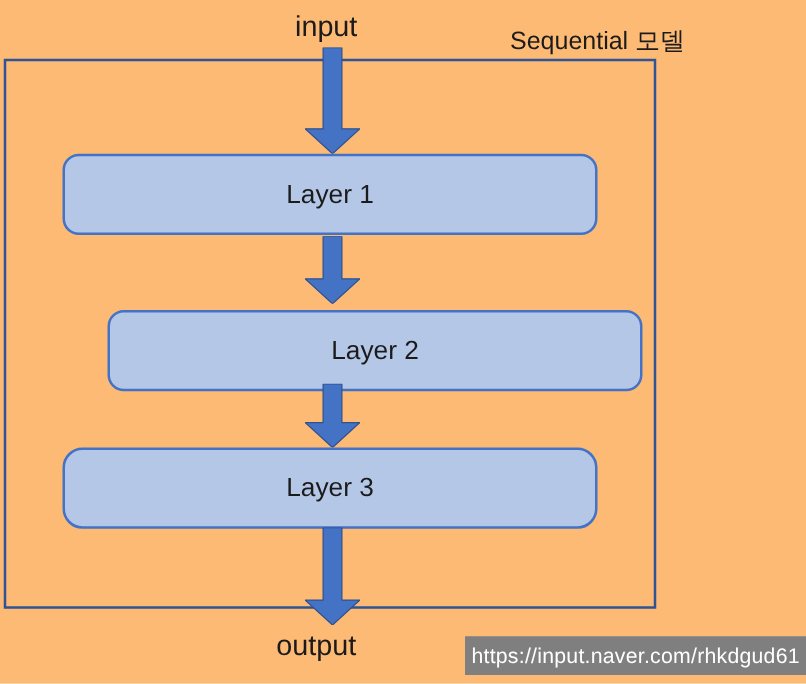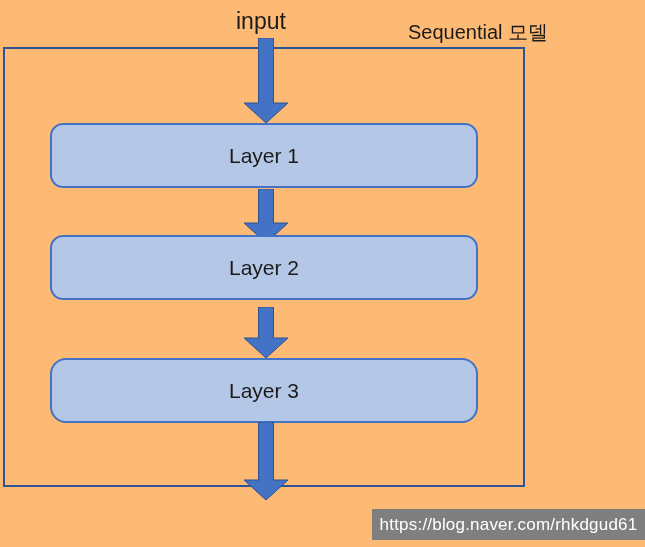"Layer 2" .layer-2 { margin-left: none -> 36px; top: 235px -> 248px }
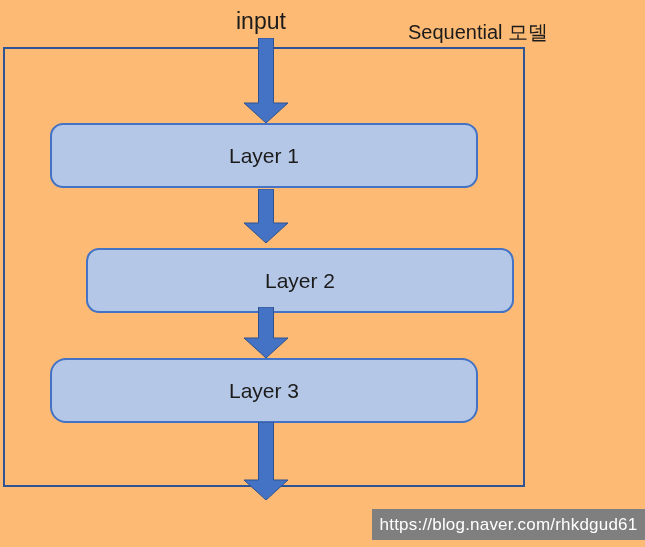"output" div.txt { html: none -> <div>output</div> }
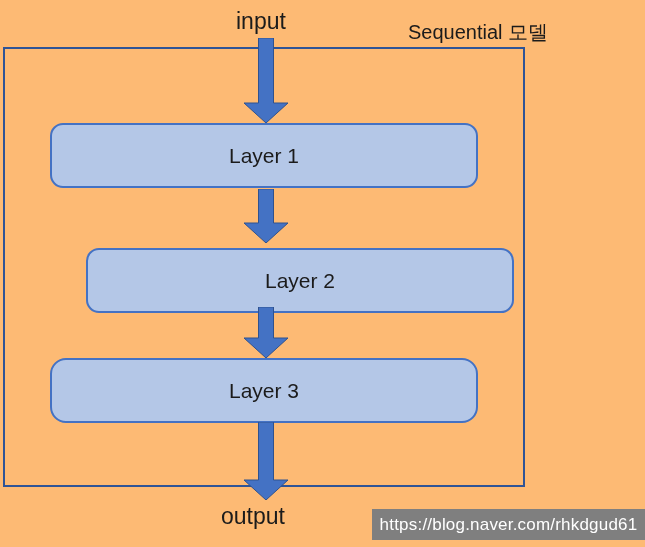"https://blog.naver.com/rhkdgud61" div.watermark { text: https://blog.naver.com/rhkdgud61 -> https://input.naver.com/rhkdgud61 }
